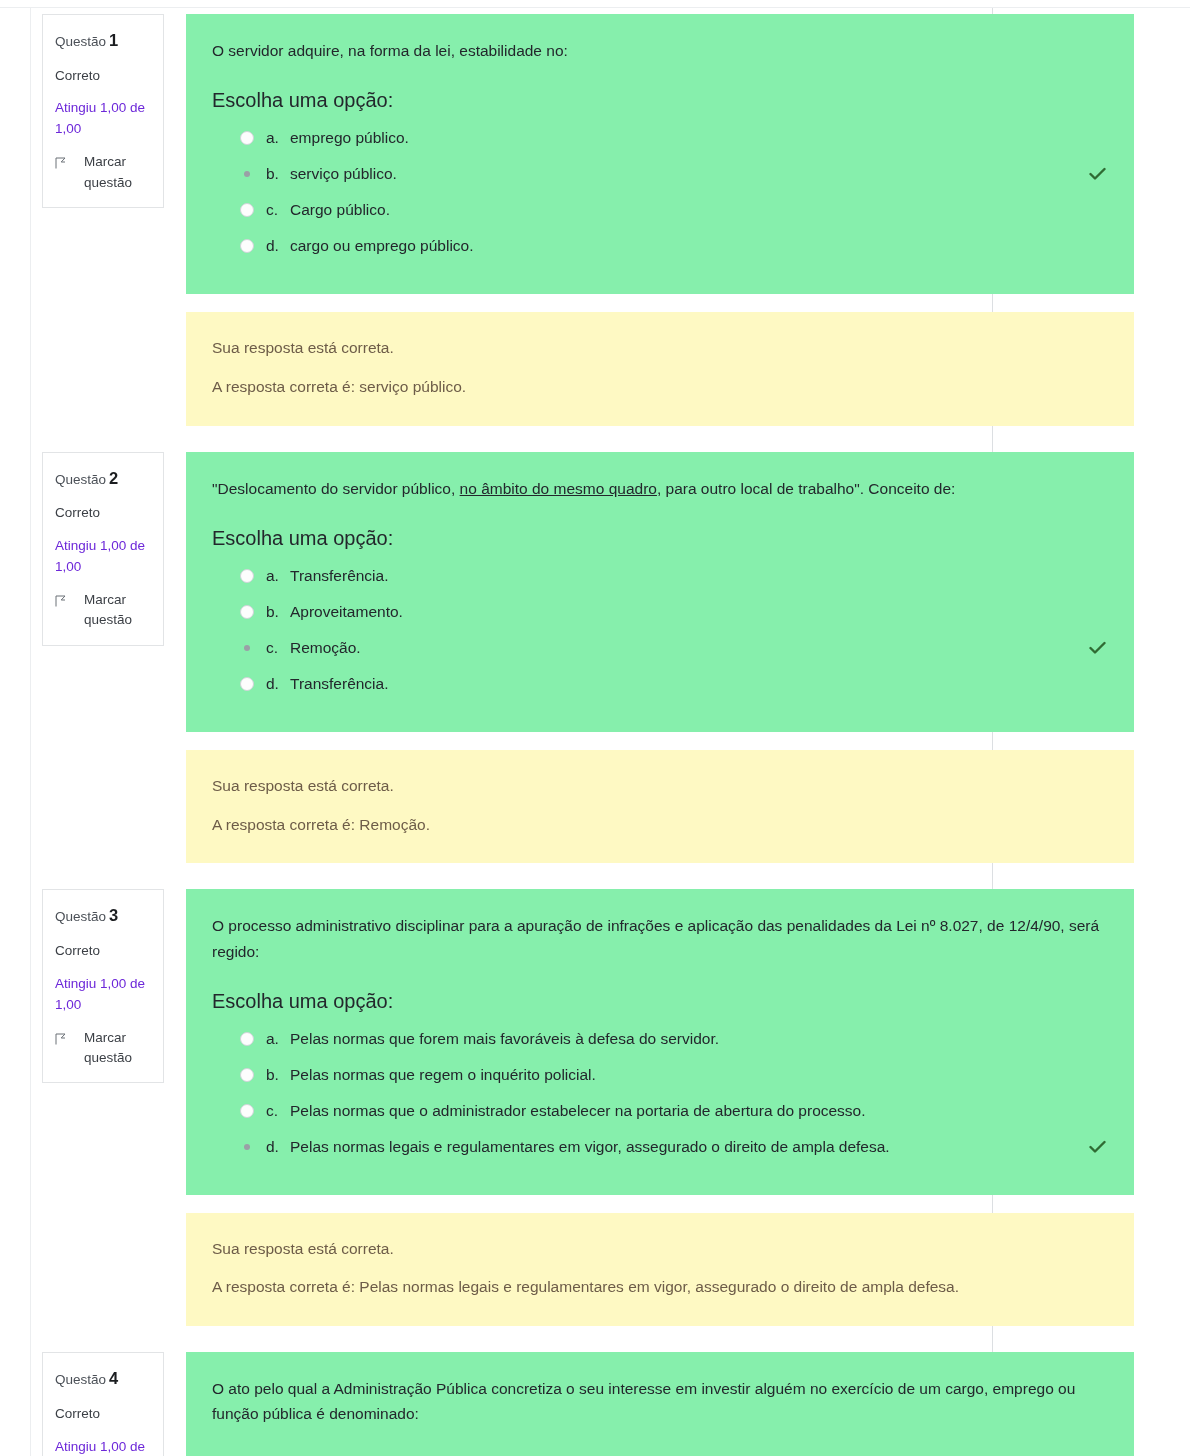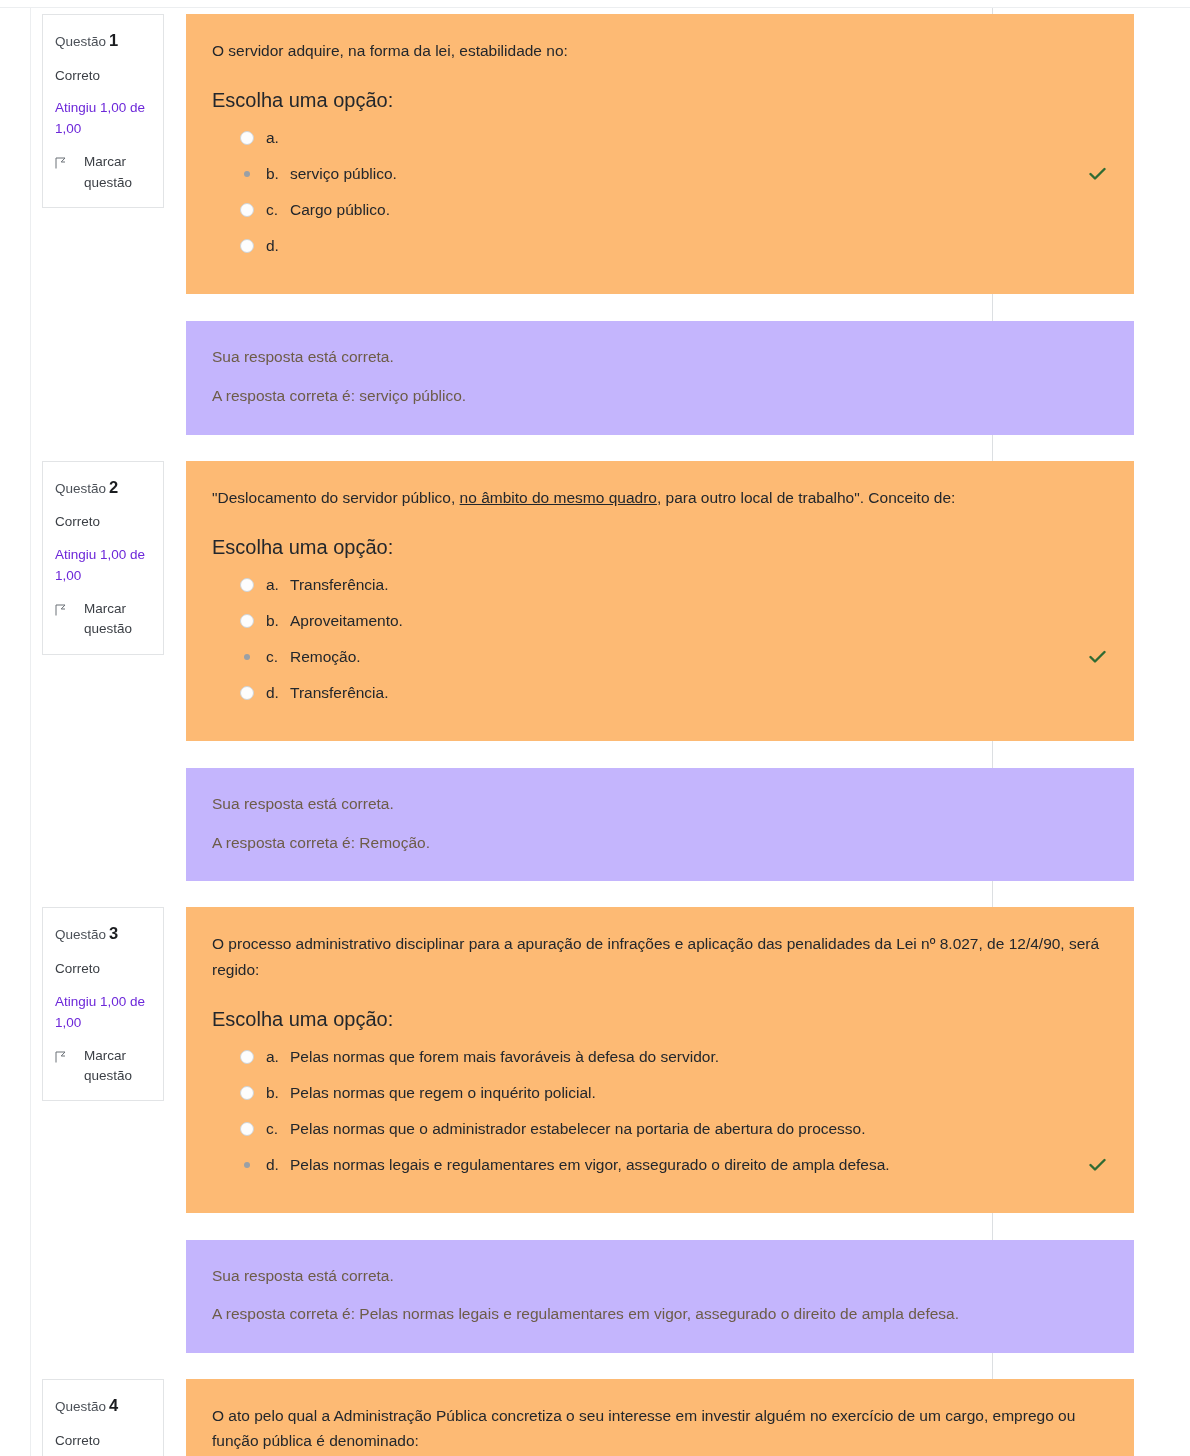"O servidor adquire, na forma" .q-content { background: #fdba74 -> #86efac }
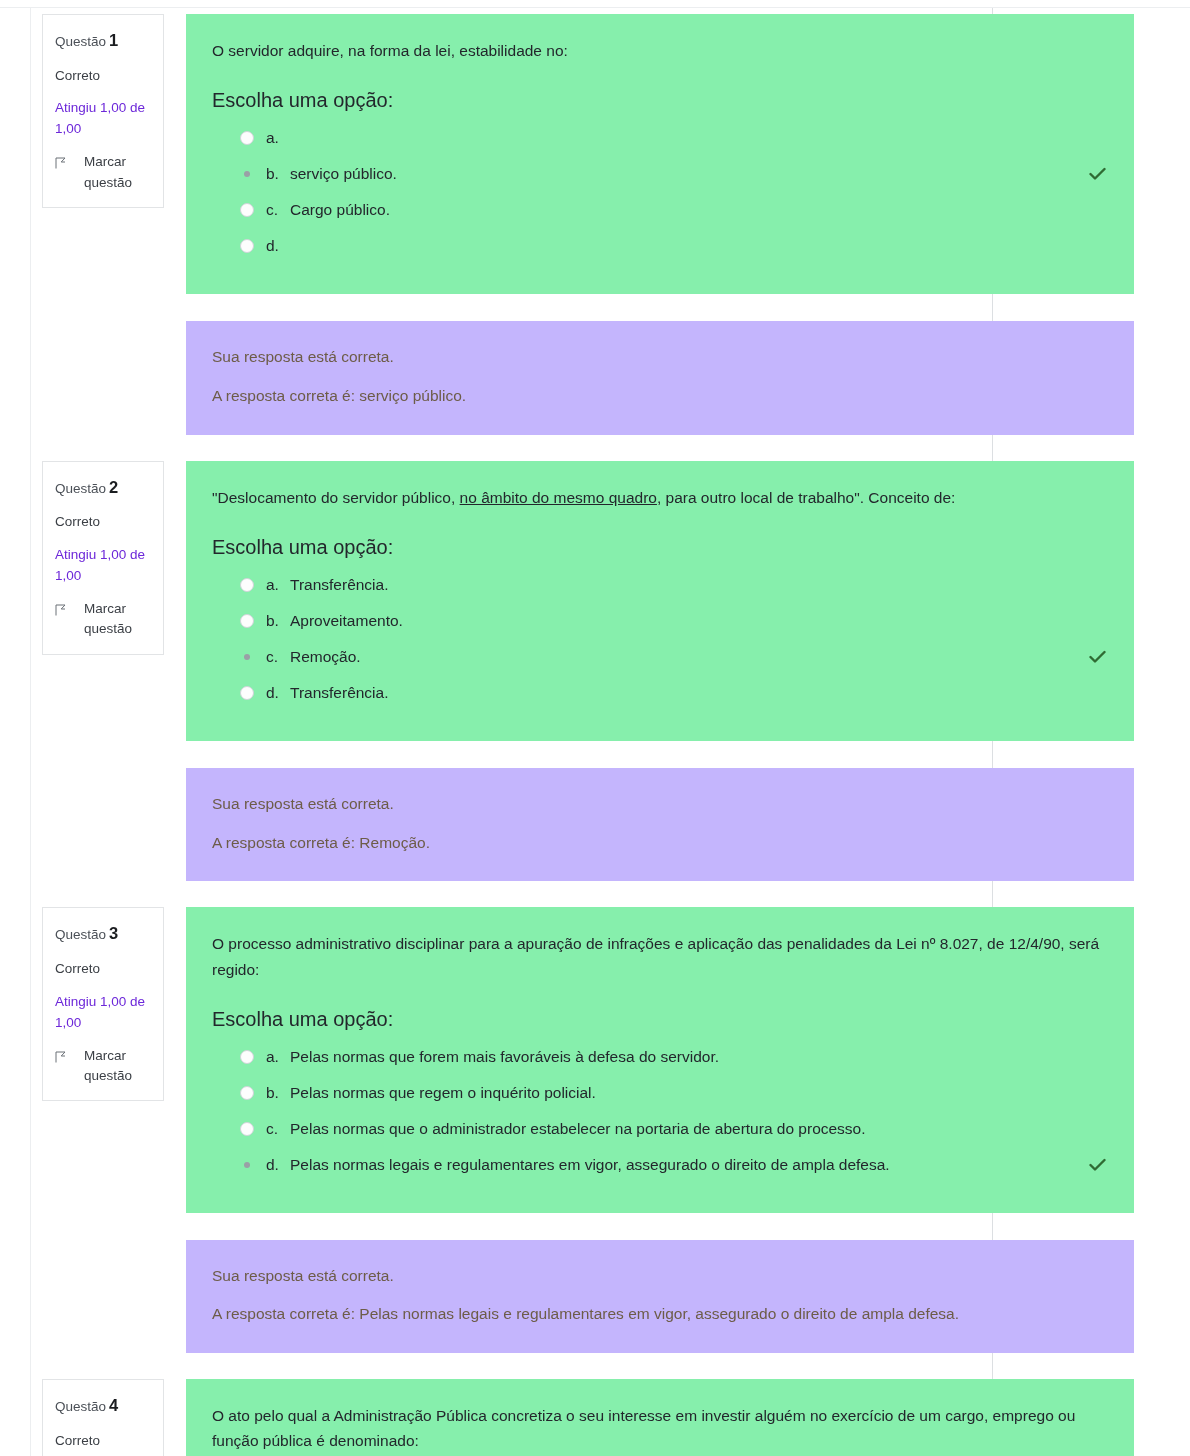"emprego público." span.ans-text { html: none -> <span>emprego público.</span> }
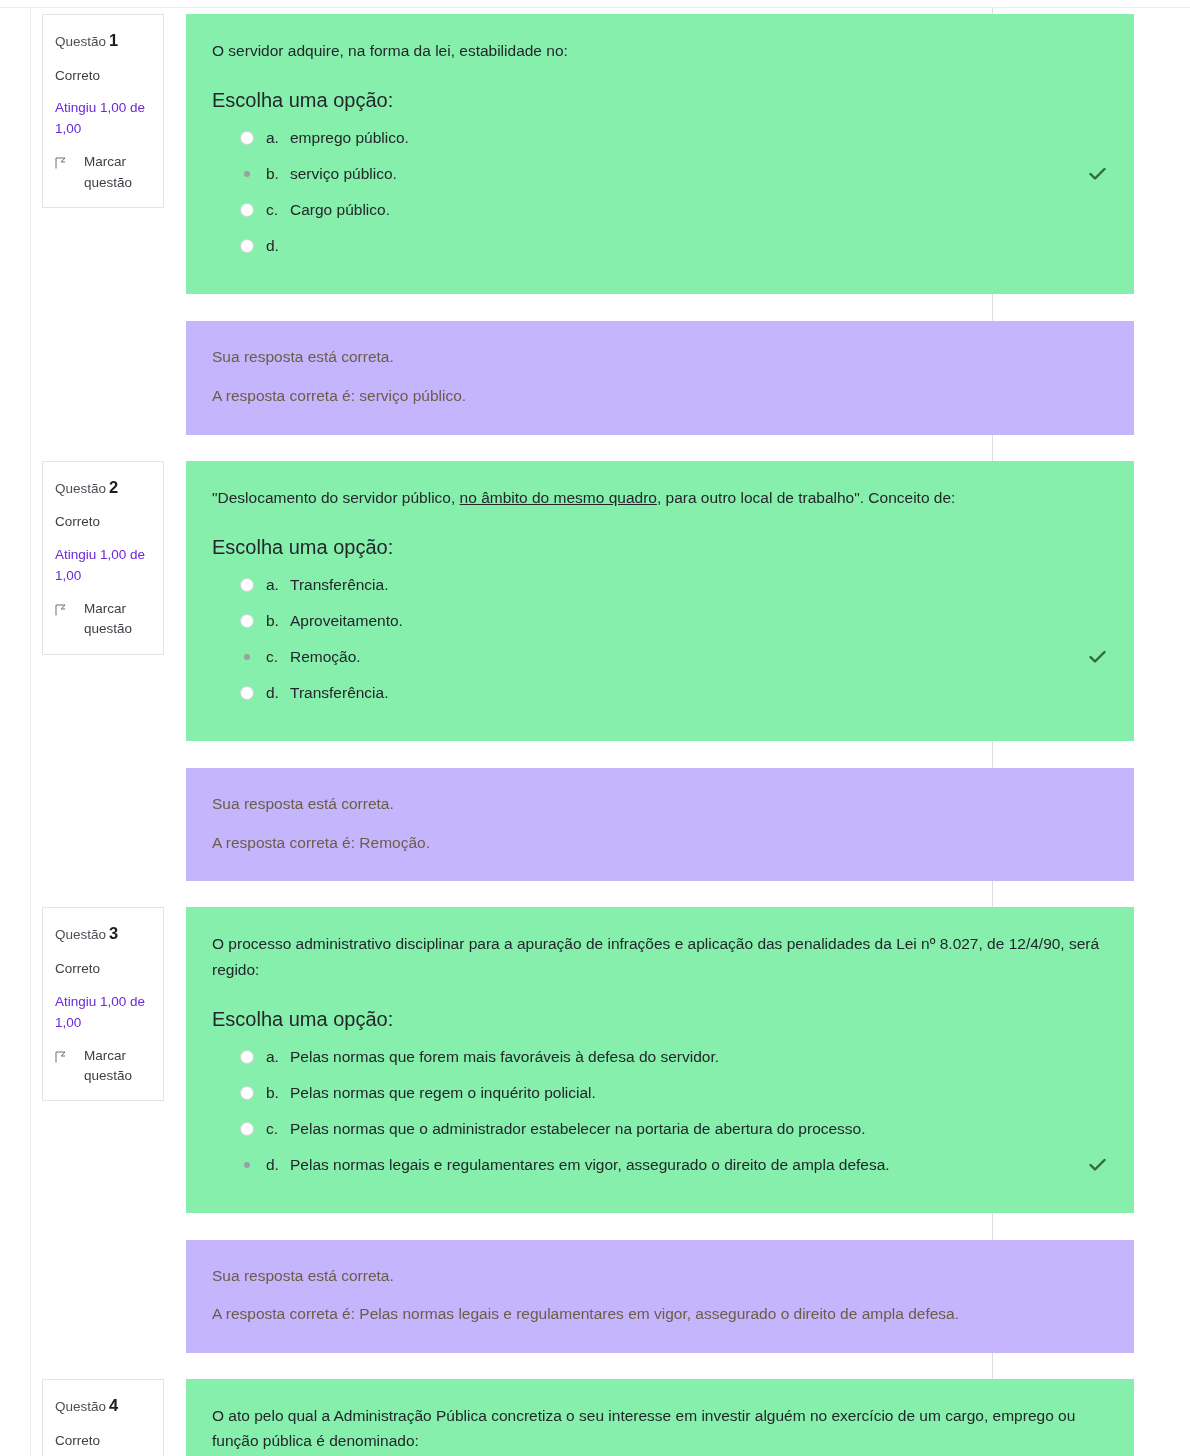"cargo ou emprego público." span.ans-text { html: none -> <span>cargo ou emprego público.</span> }
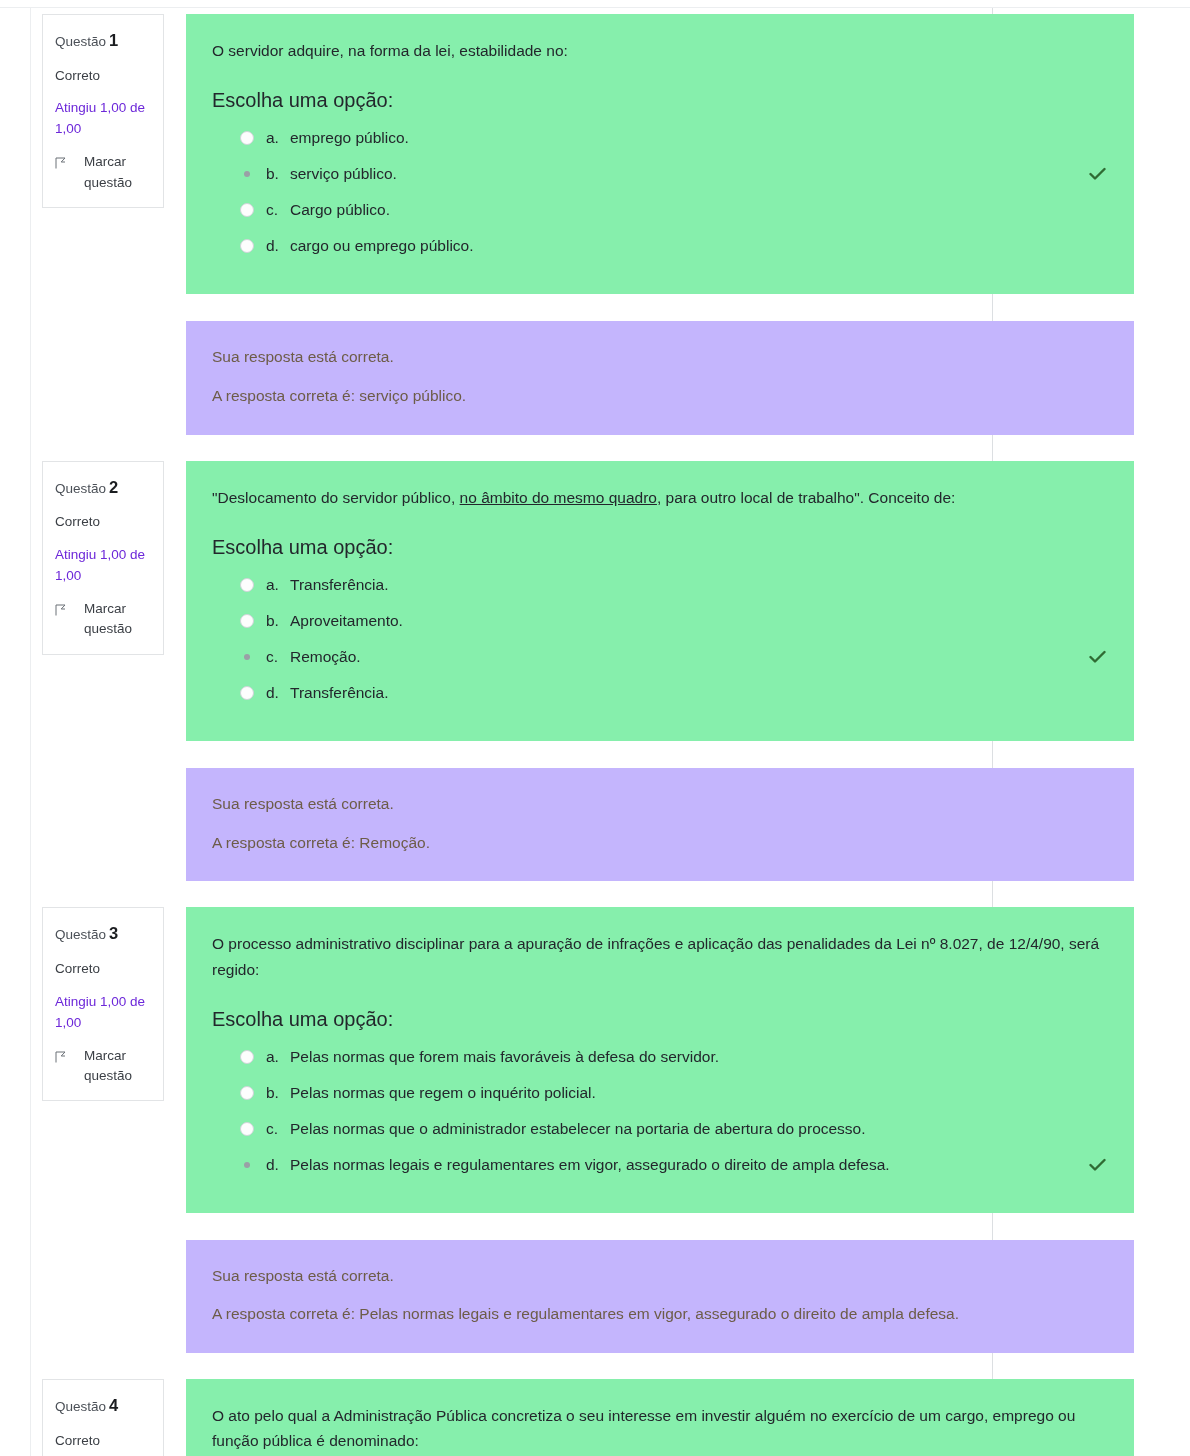"Sua resposta está correta." .feedback { background: #c4b5fd -> #fef9c3; margin-top: 27px -> 18px }
